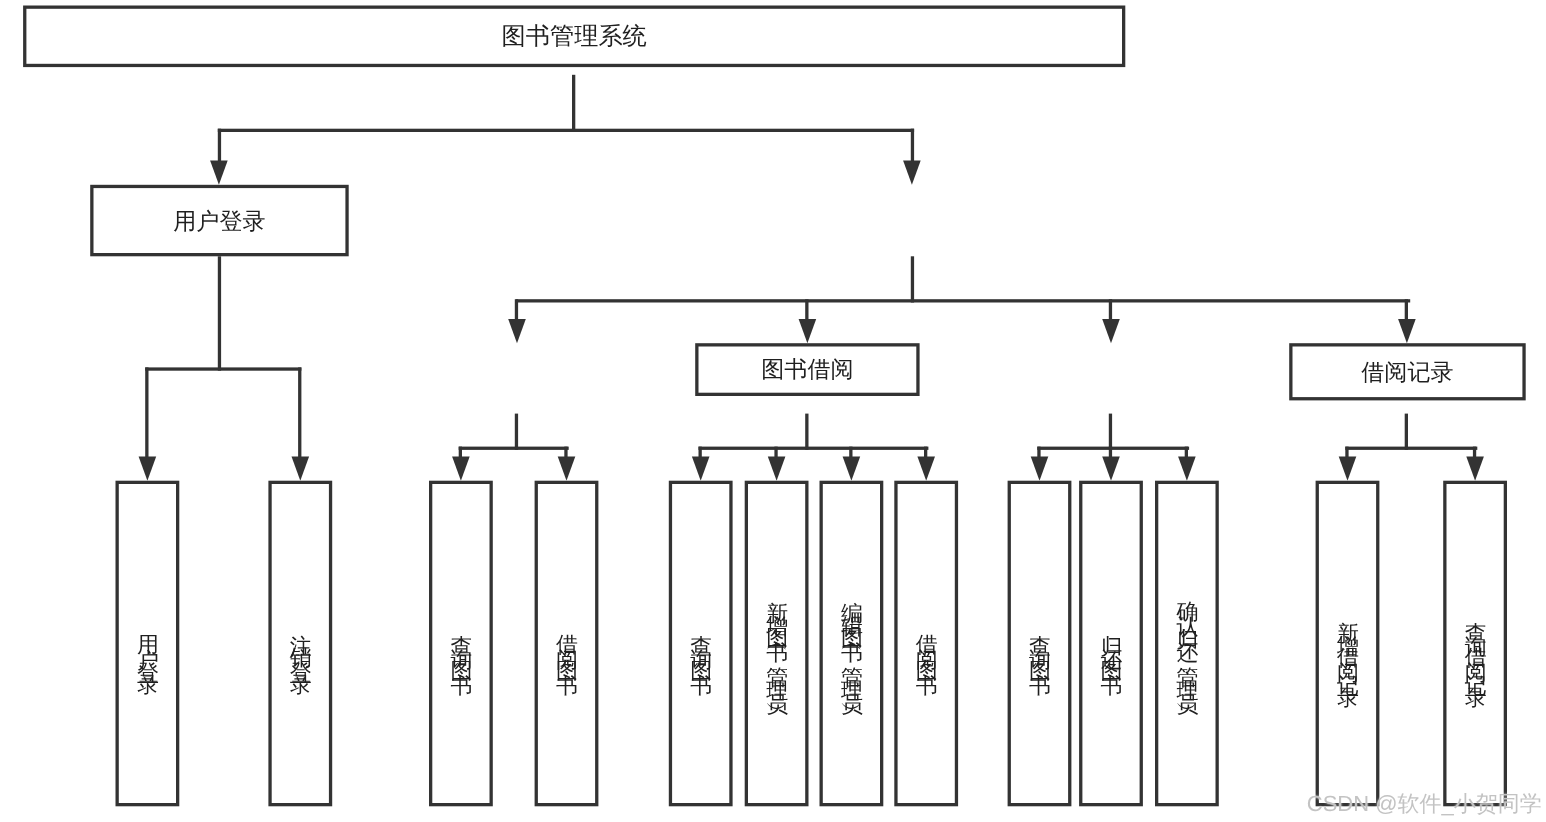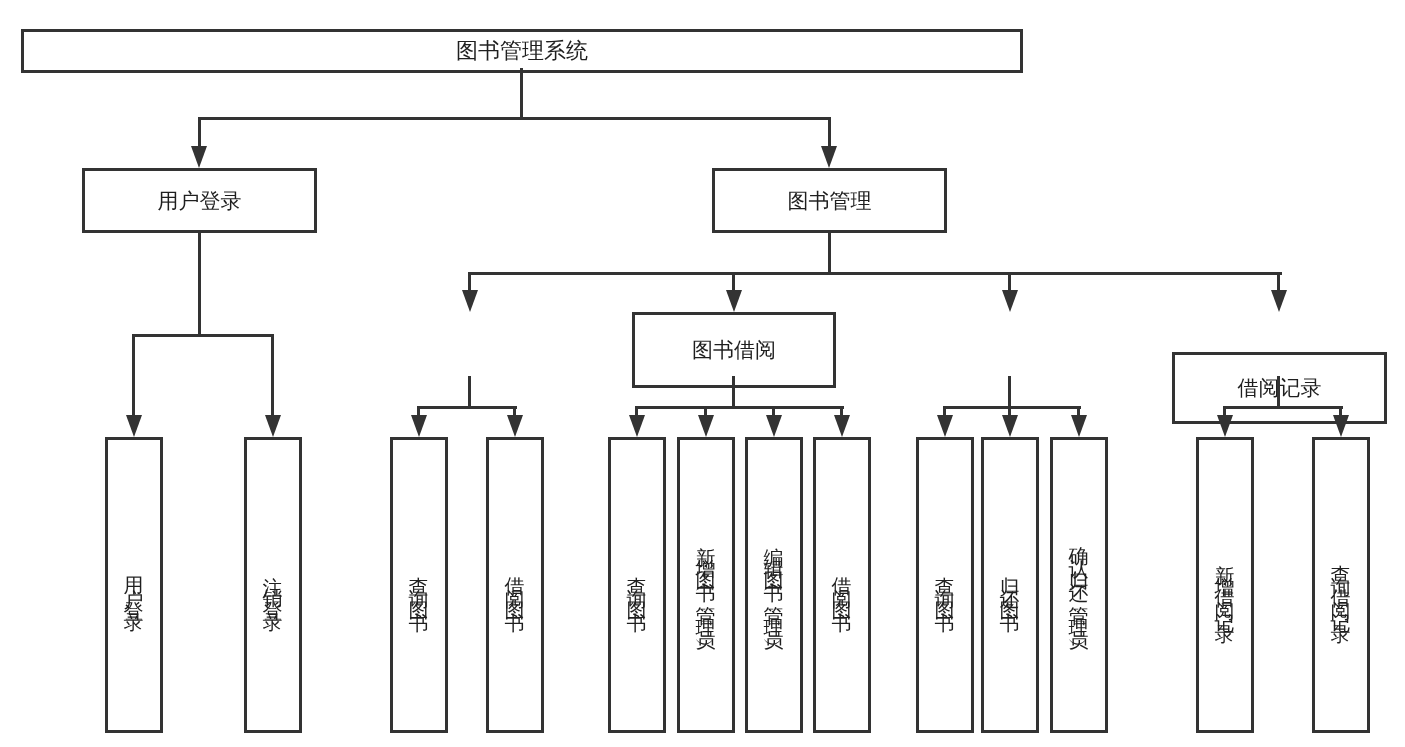"图书管理系统" div.node { height: 44px -> 56px; top: 29px -> 5px }
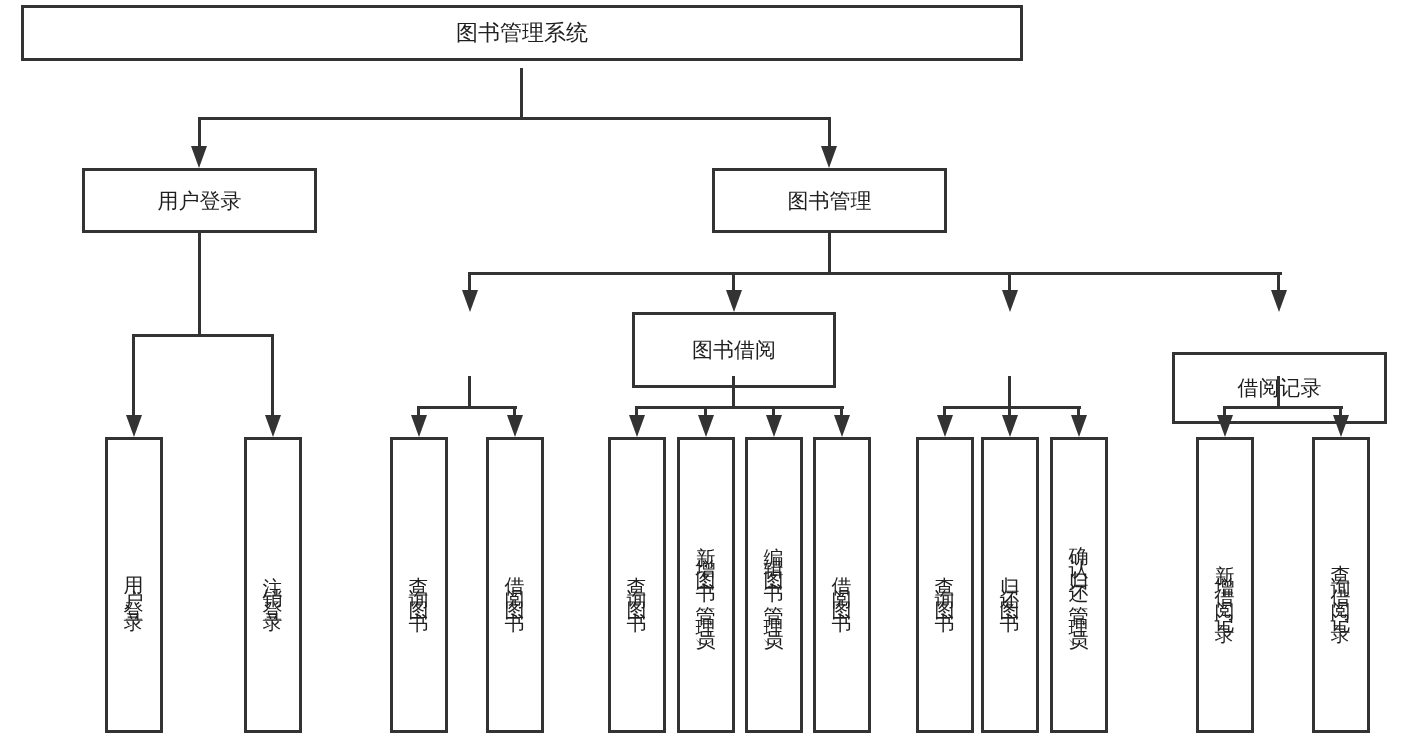"图书管理" div.node { html: <div> <span>图书管理</span> </div> -> none }
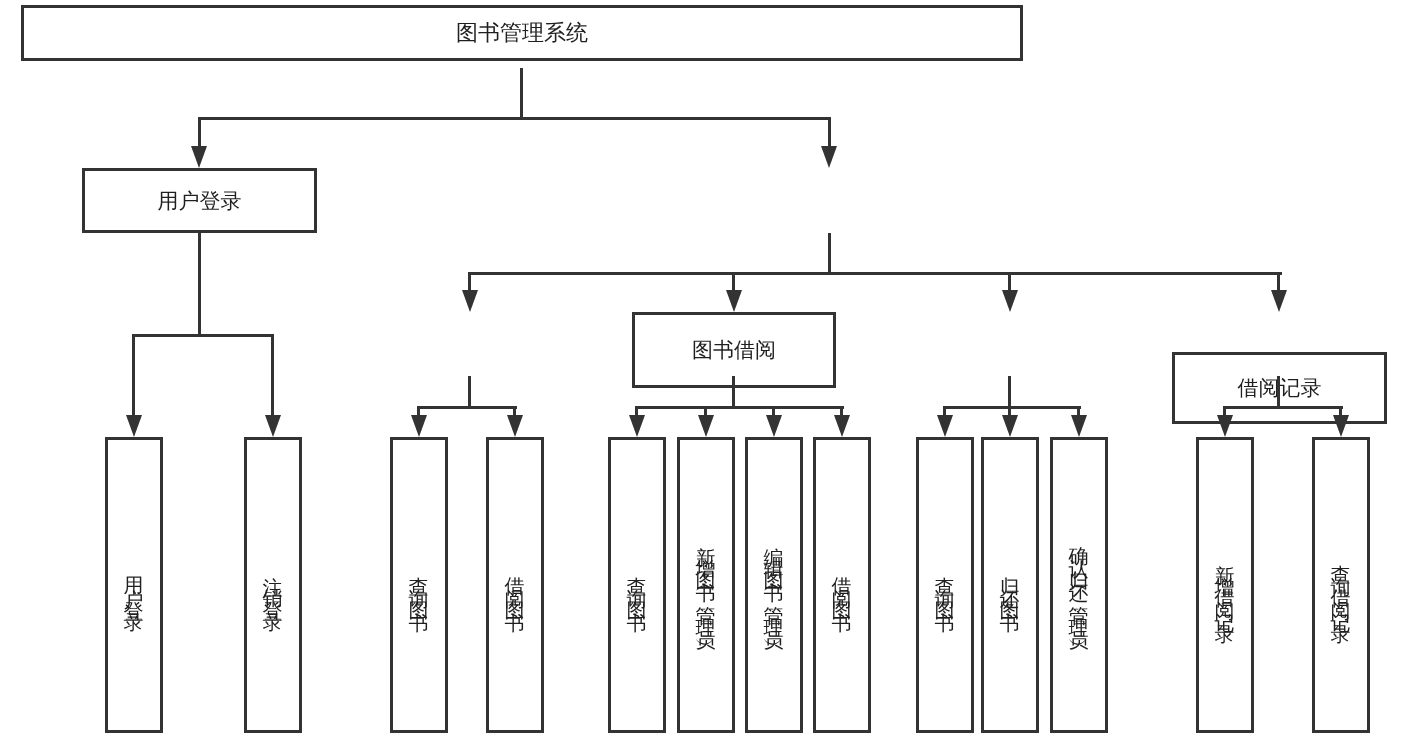"图书借阅" div.node { height: 76px -> 48px }
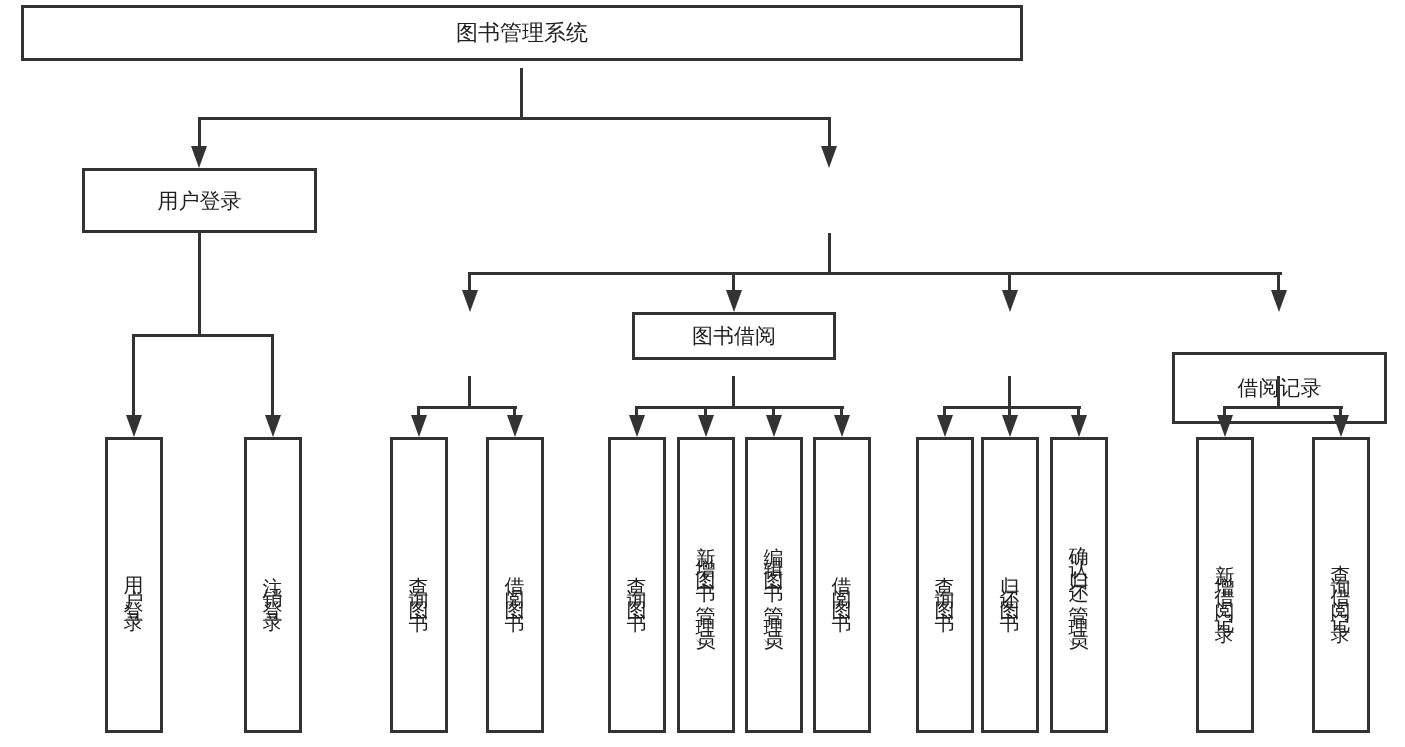"借阅记录" div.node { height: 72px -> 52px; margin-top: 40px -> none }
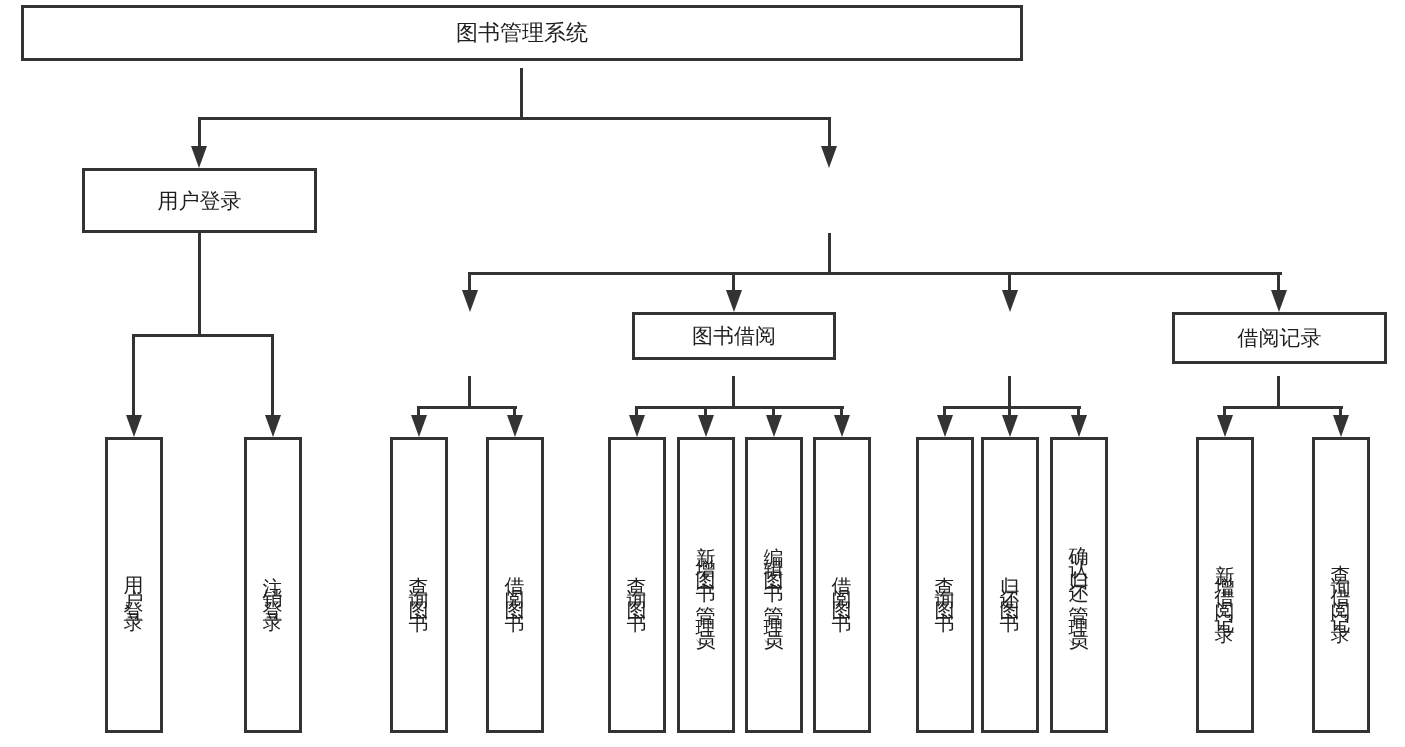"CSDN @软件_小贺同学" div.watermark { html: none -> <div>CSDN @软件_小贺同学</div> }
